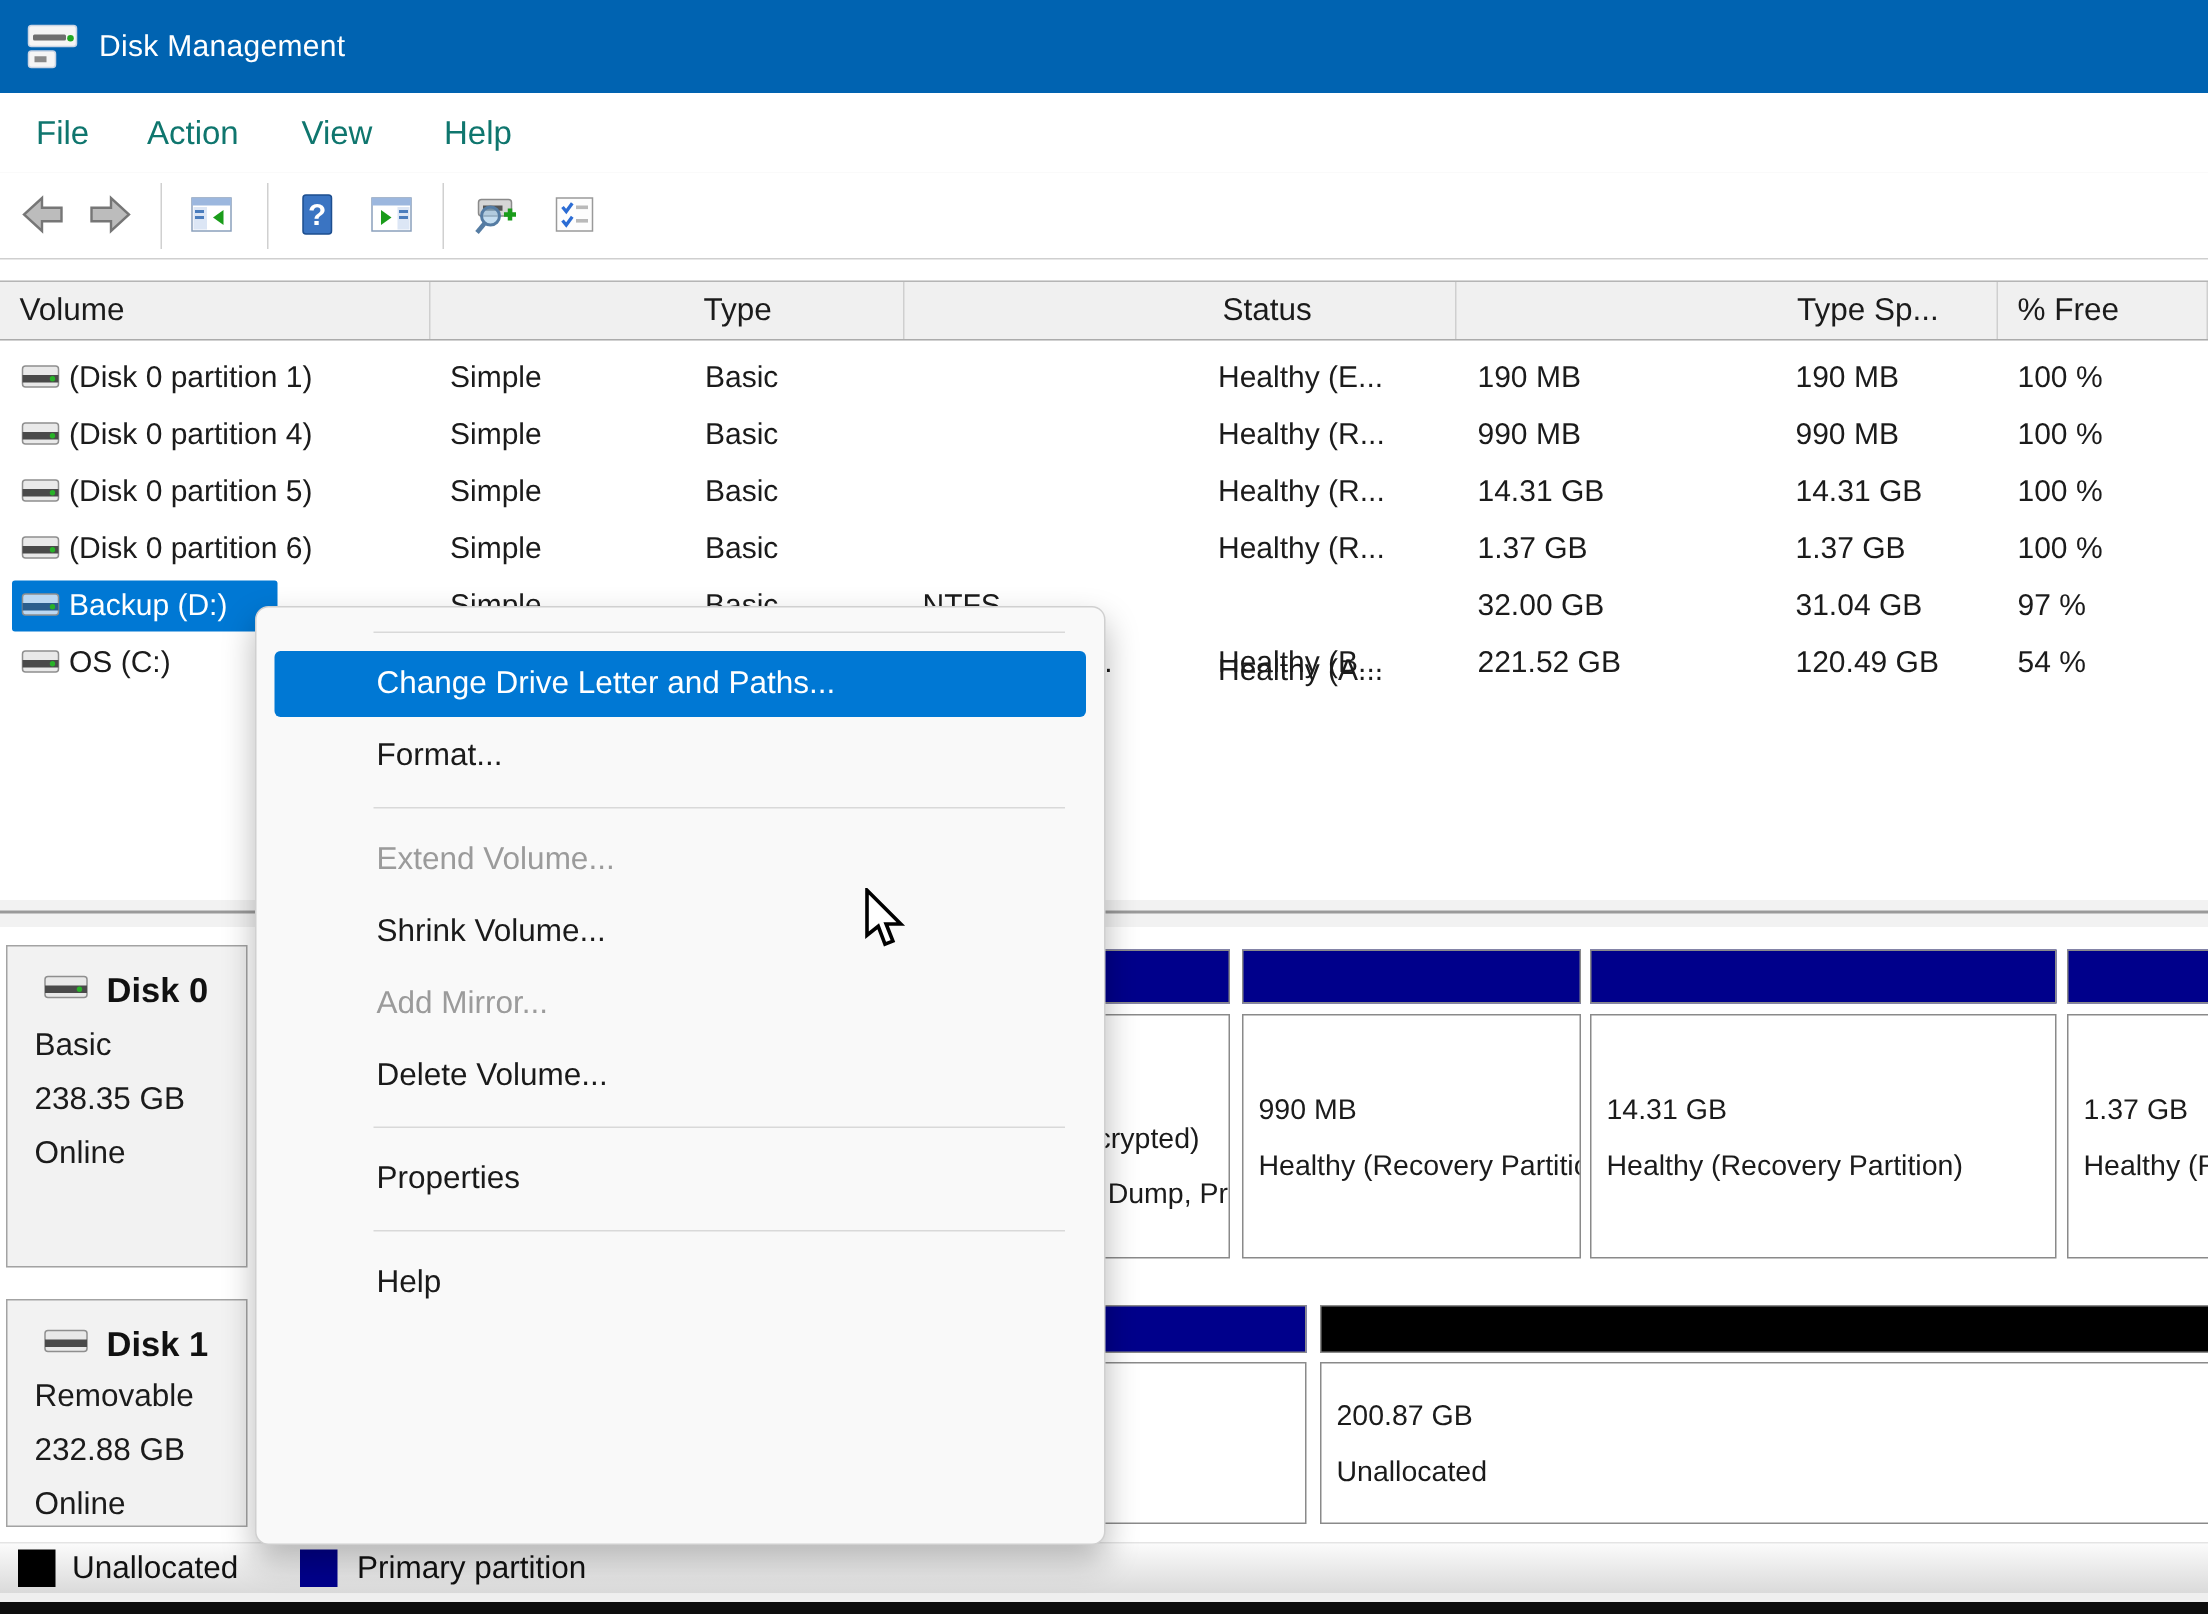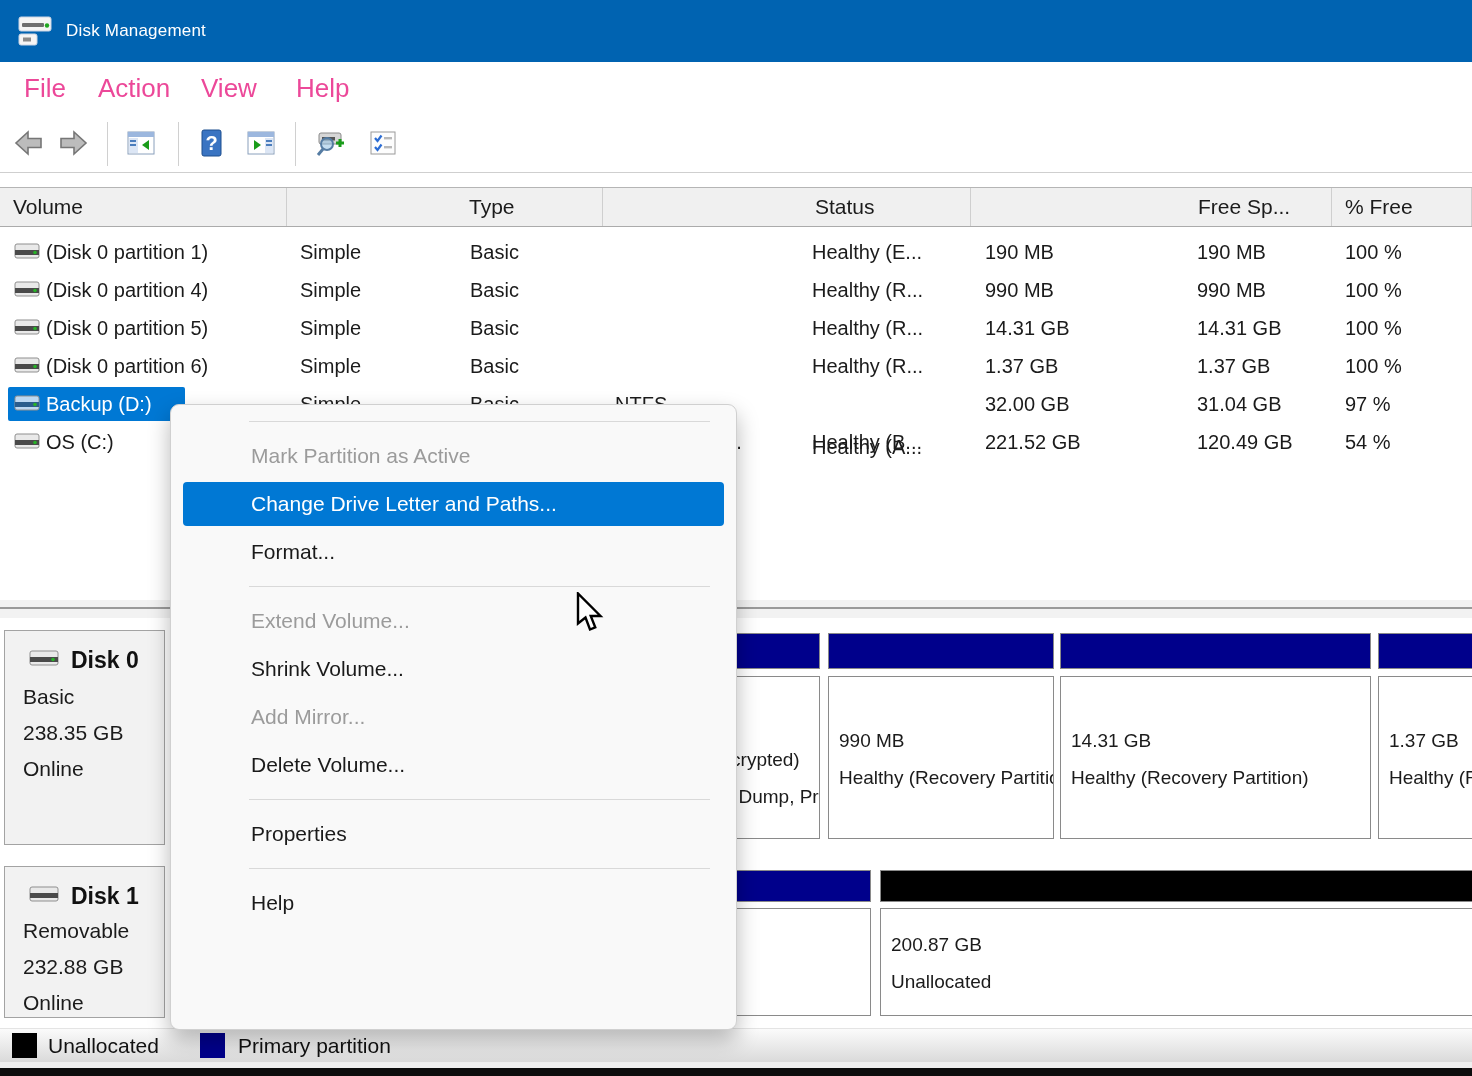"Disk Management" .titlebar .title-text { font-size: 17px -> 20px }
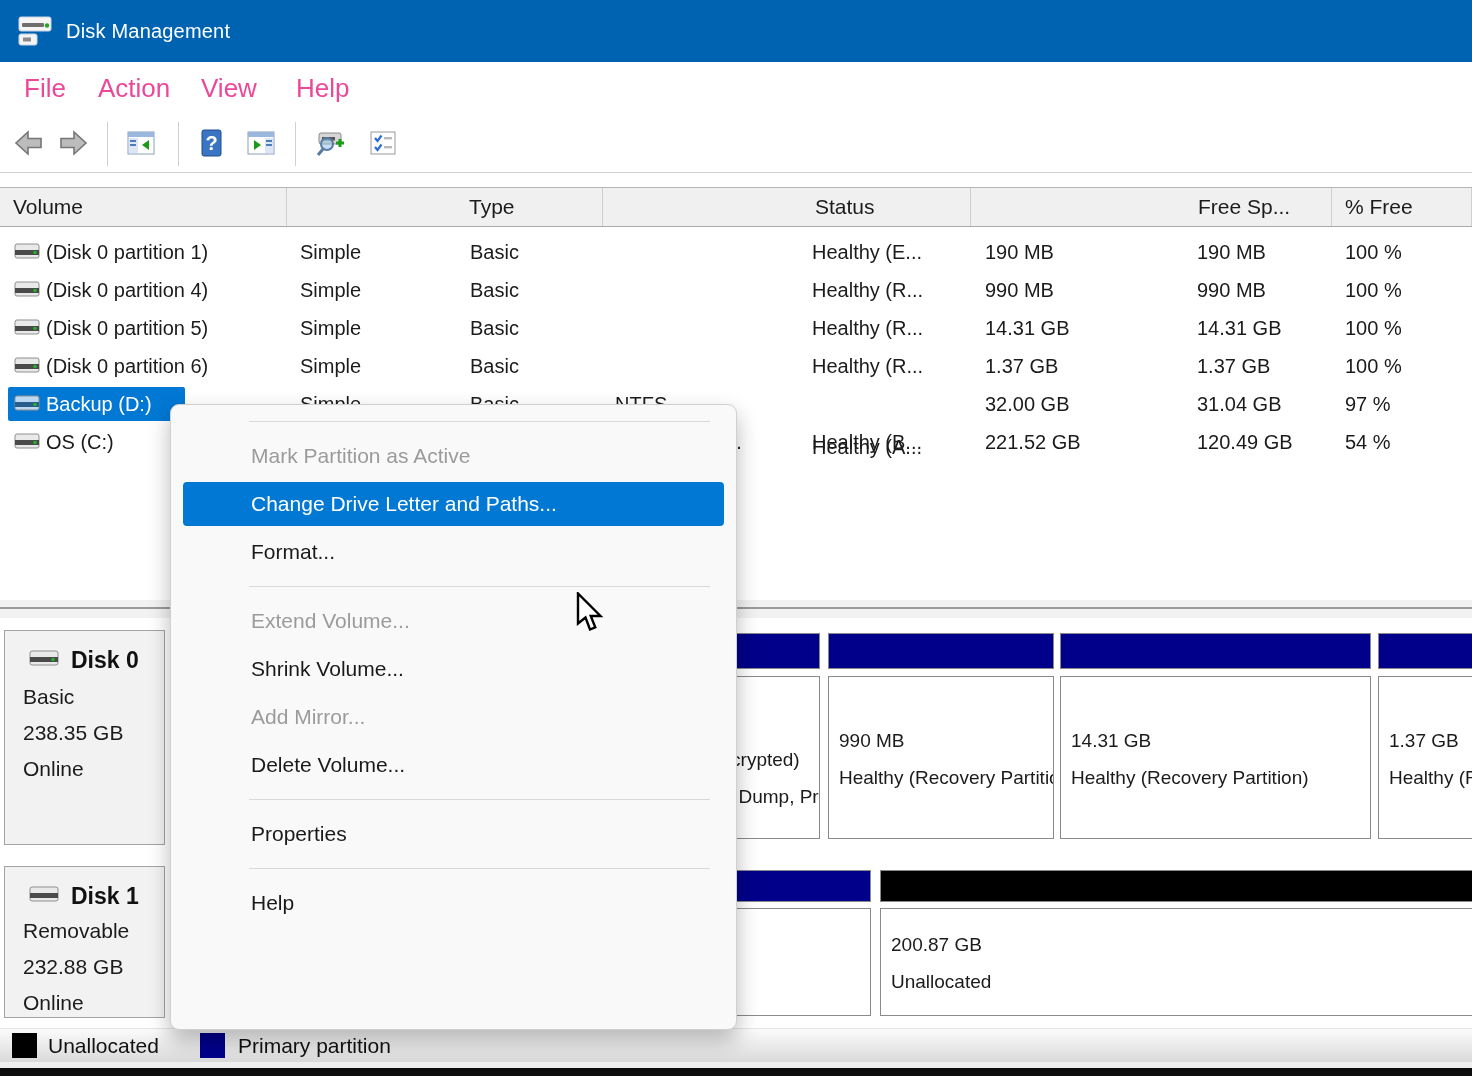"File" .menubar .mitem { color: #ec4899 -> #0f766e; font-size: 26px -> 22px }
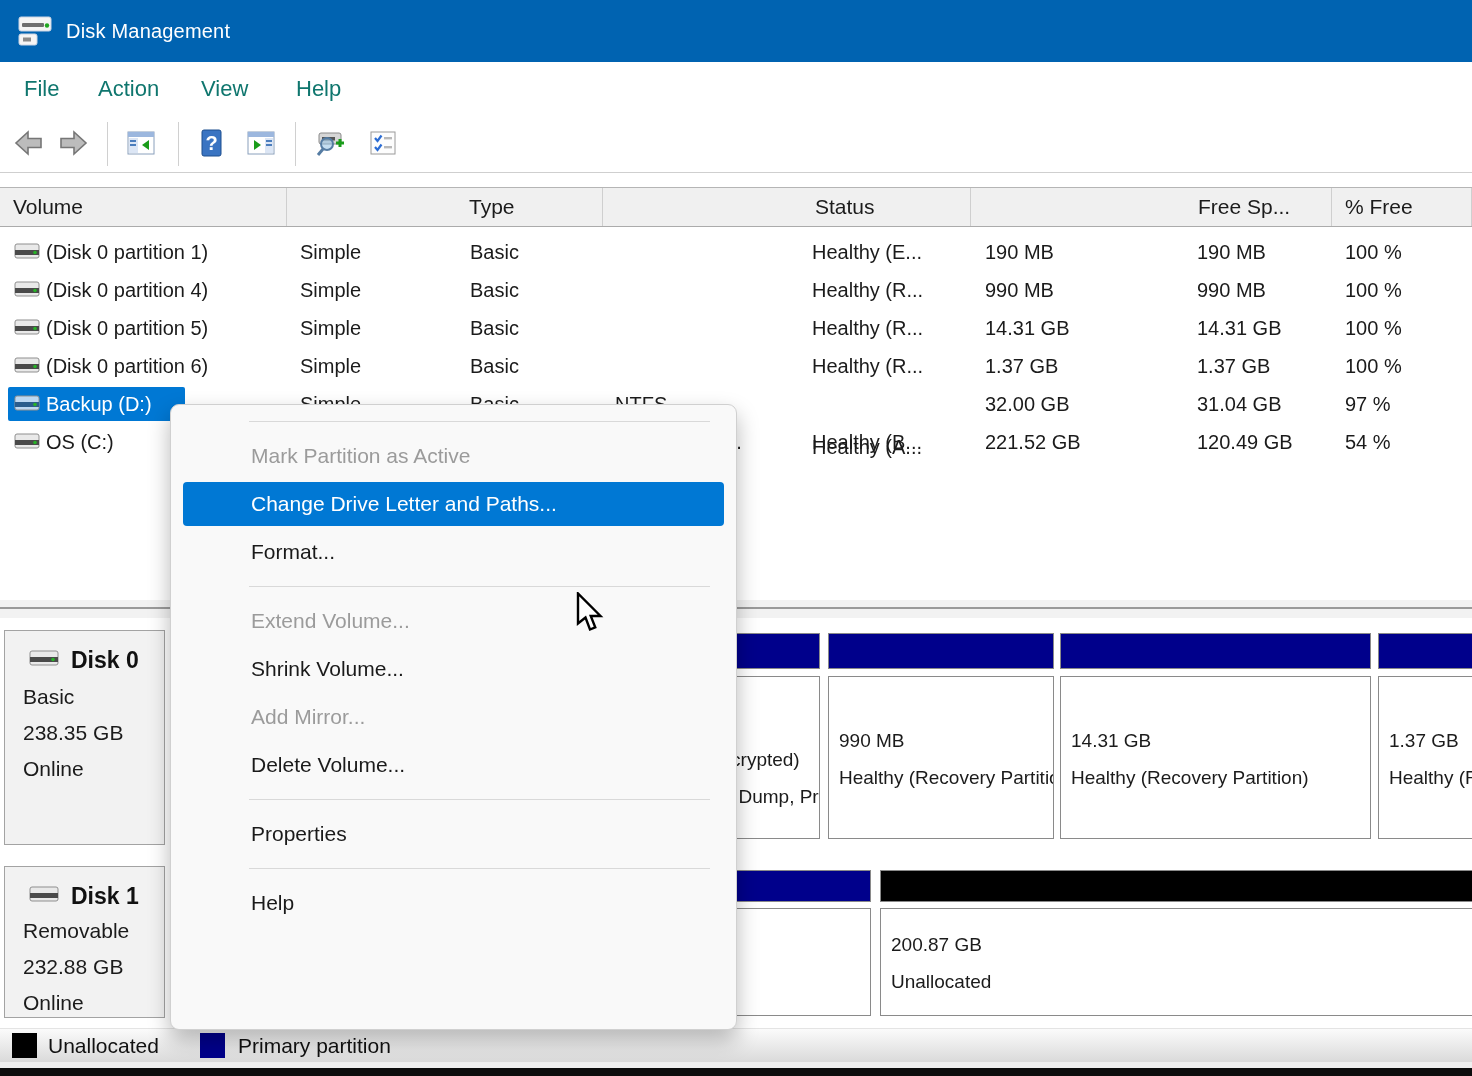"Free Sp..." div.hcell { text: Free -> Type }
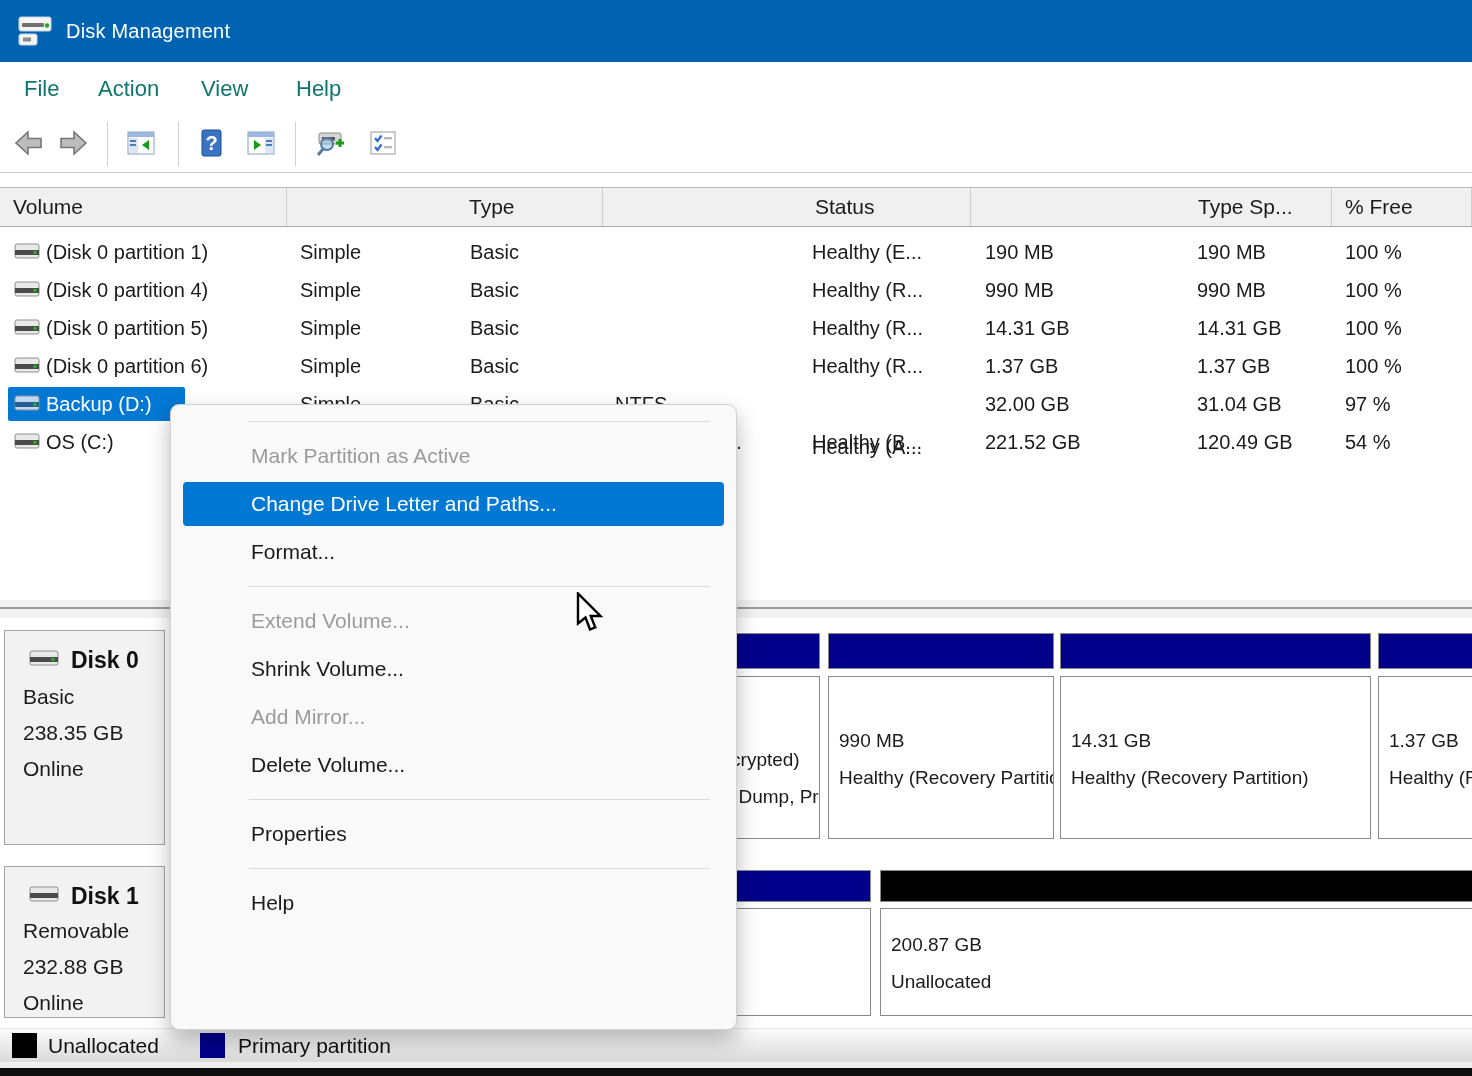"Mark Partition as Active" div.ctx-item { html: <div>Mark Partition as Active</div> -> none }
